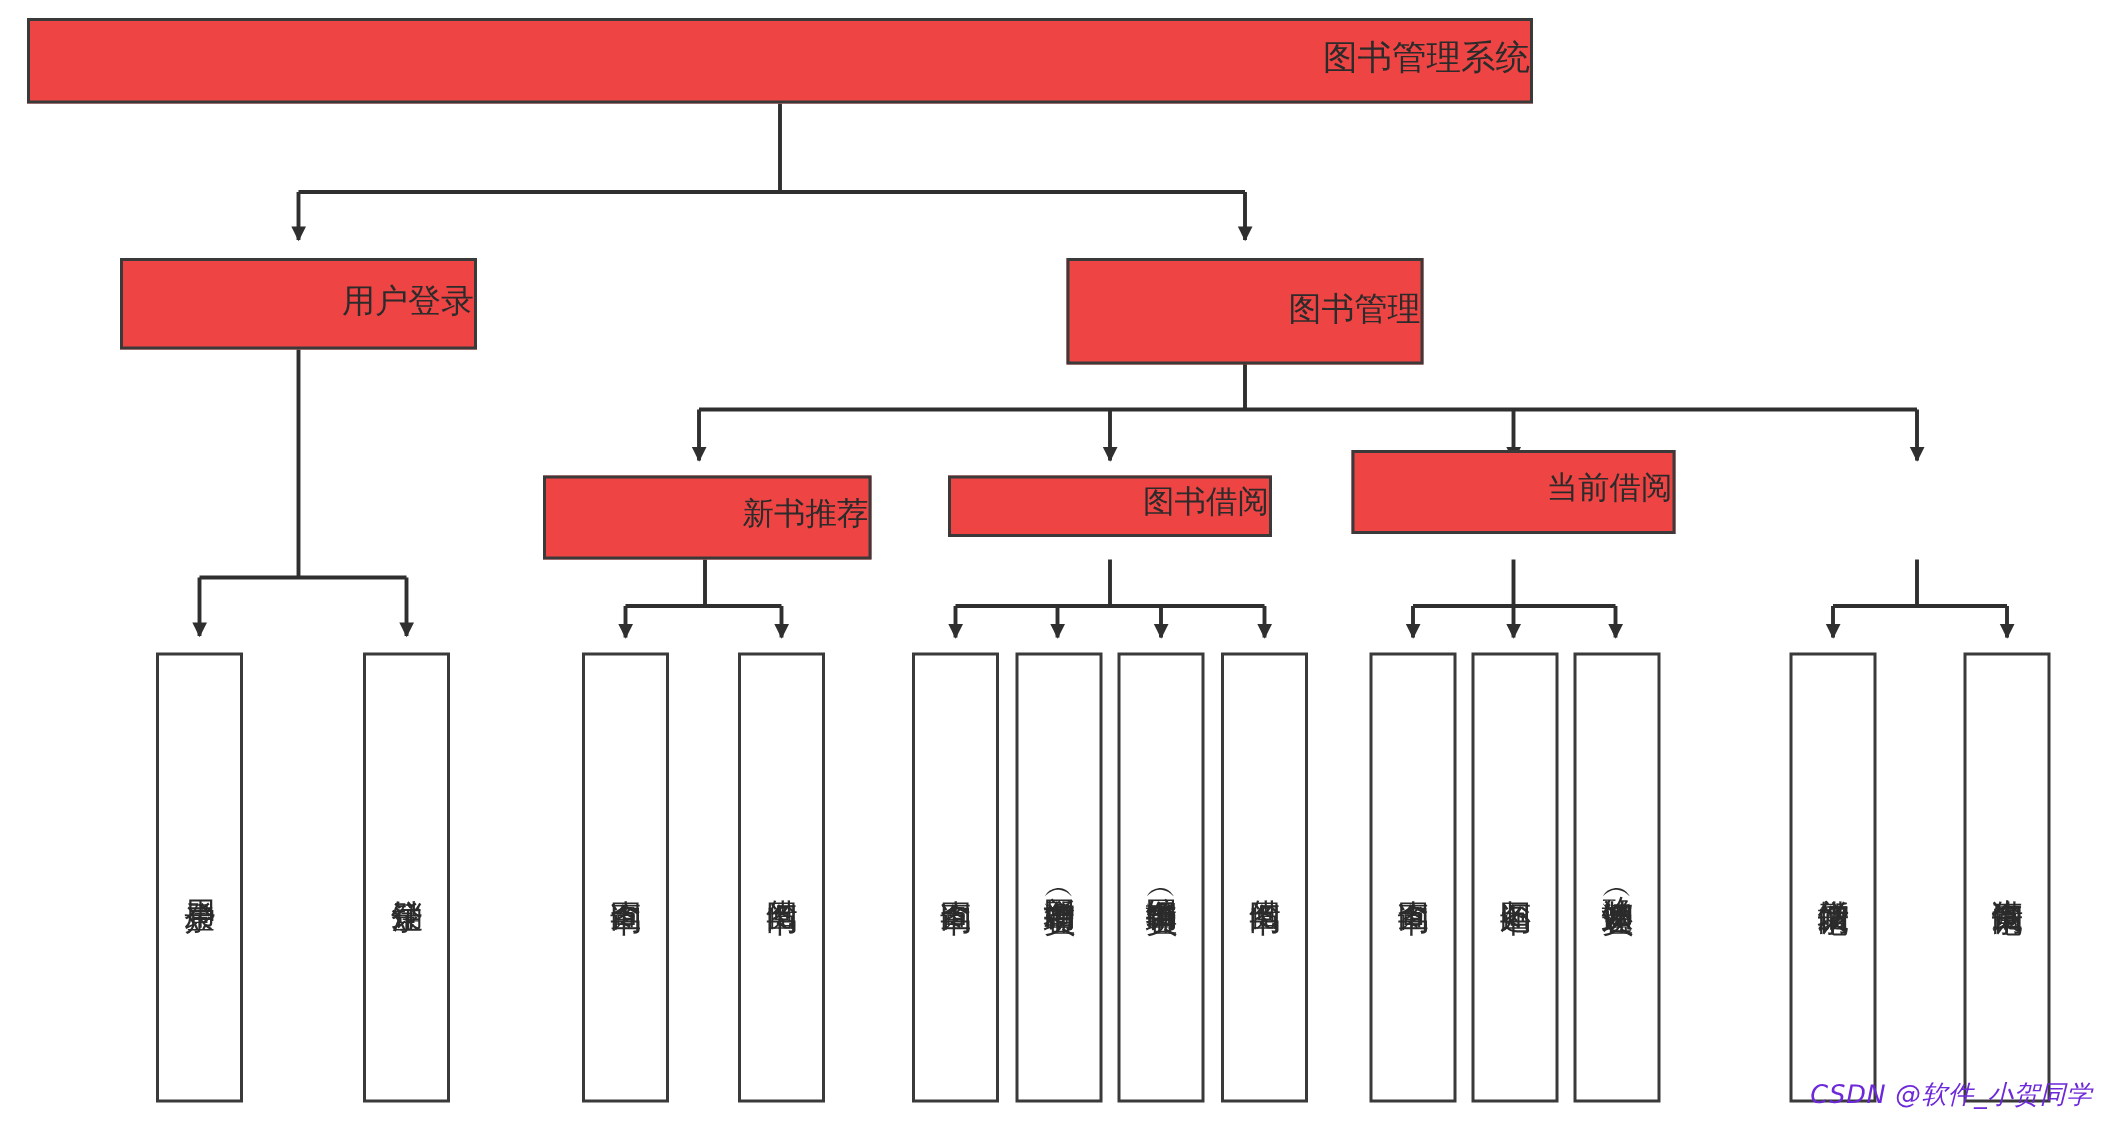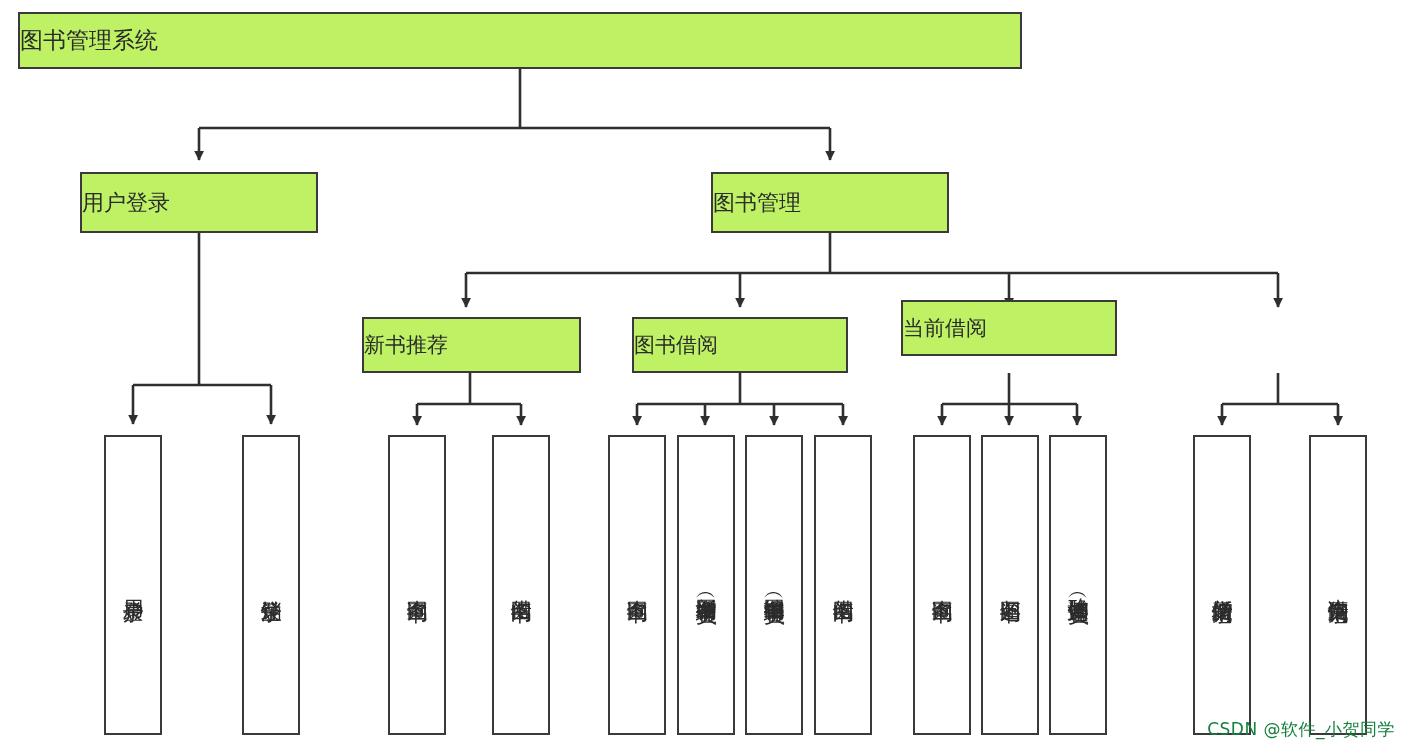"图书管理系统" .node-box { background: #bef264 -> #ef4444; font-family: none -> Liberation Mono, monospace; justify-content: flex-start -> flex-end }
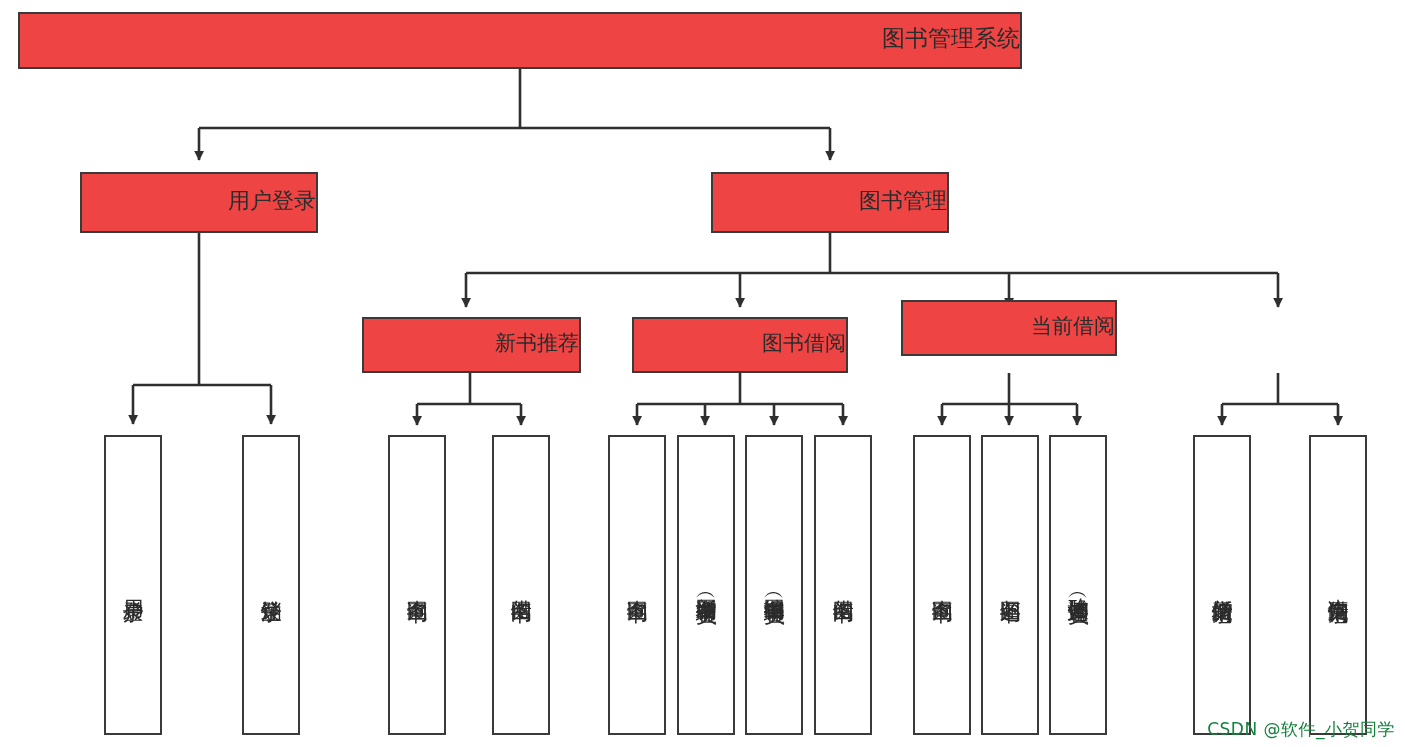"图书管理" div.node-box { height: 61px -> 71px }
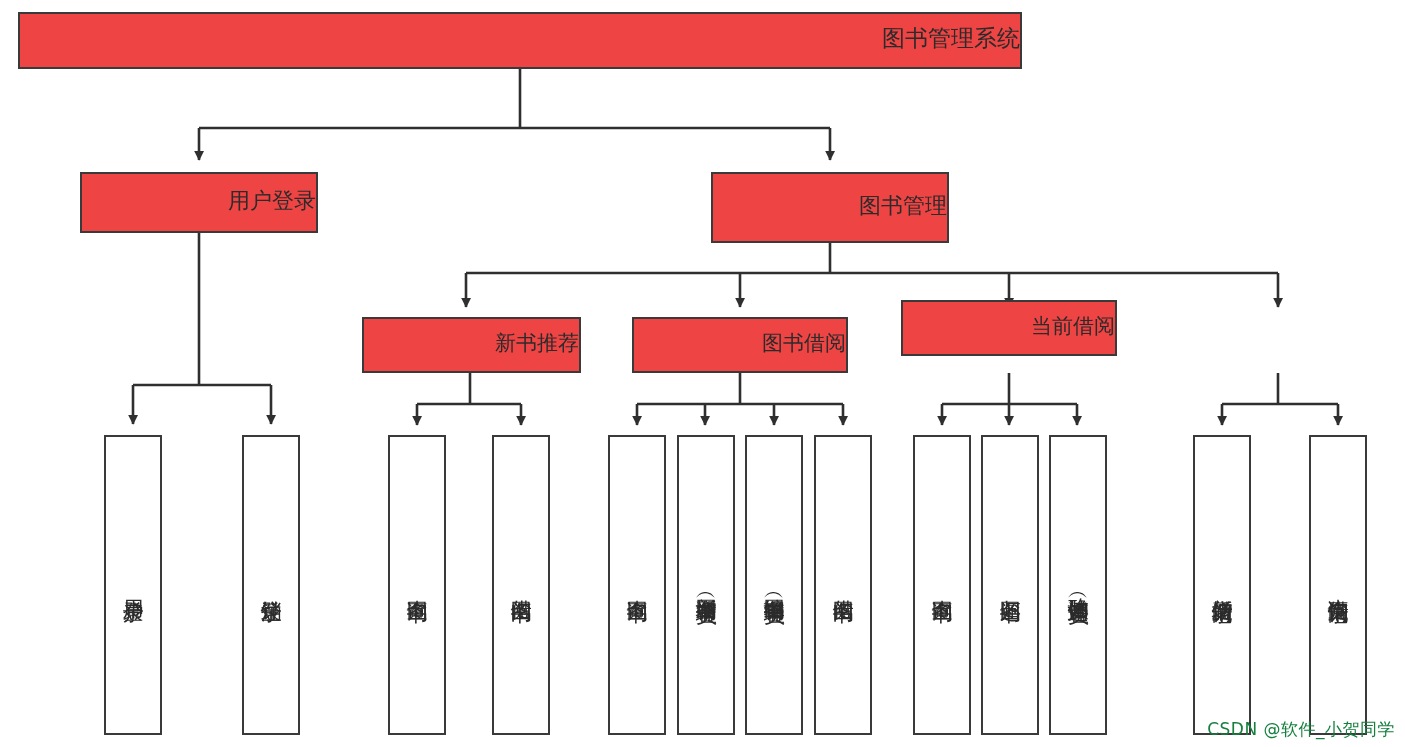"图书借阅" div.node-box { height: 56px -> 41px }
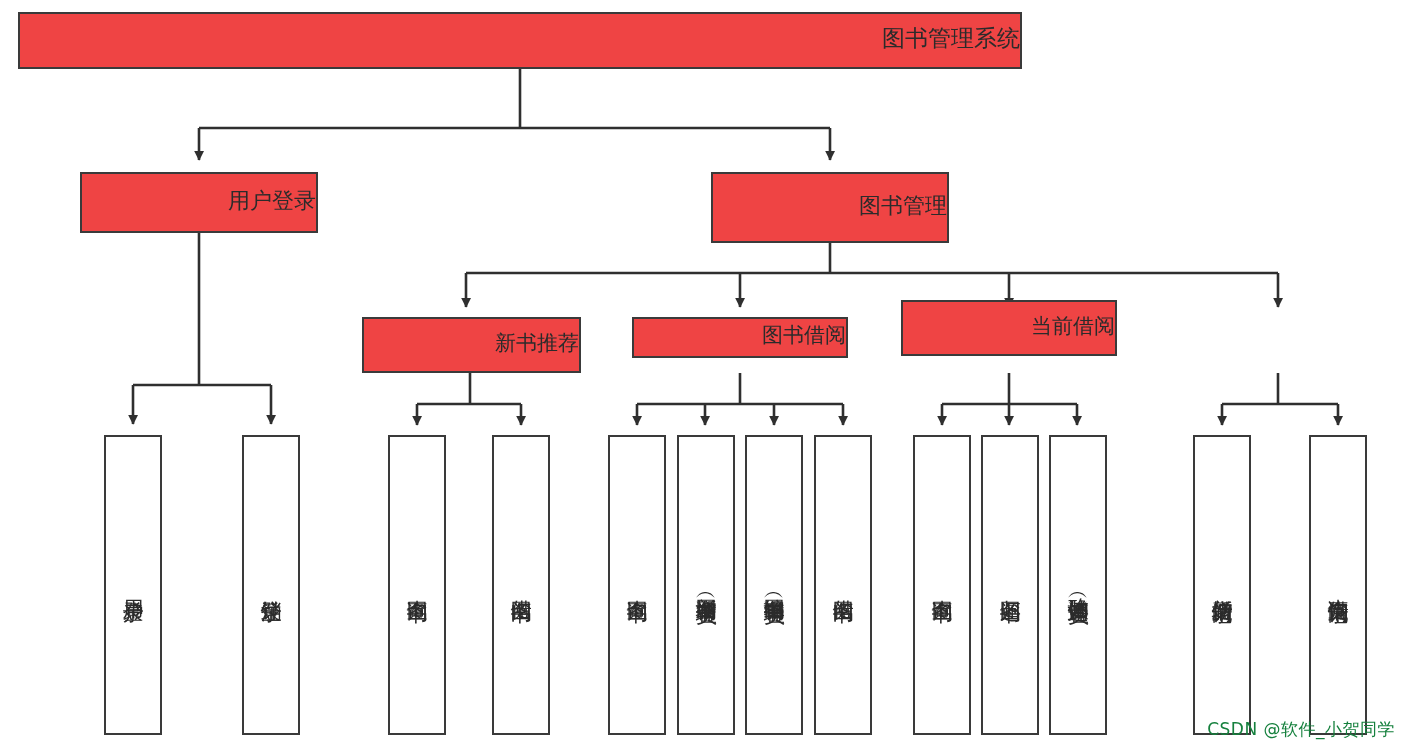"CSDN @软件_小贺同学" #watermark { color: #15803d -> #6d28d9; font-style: none -> italic }
